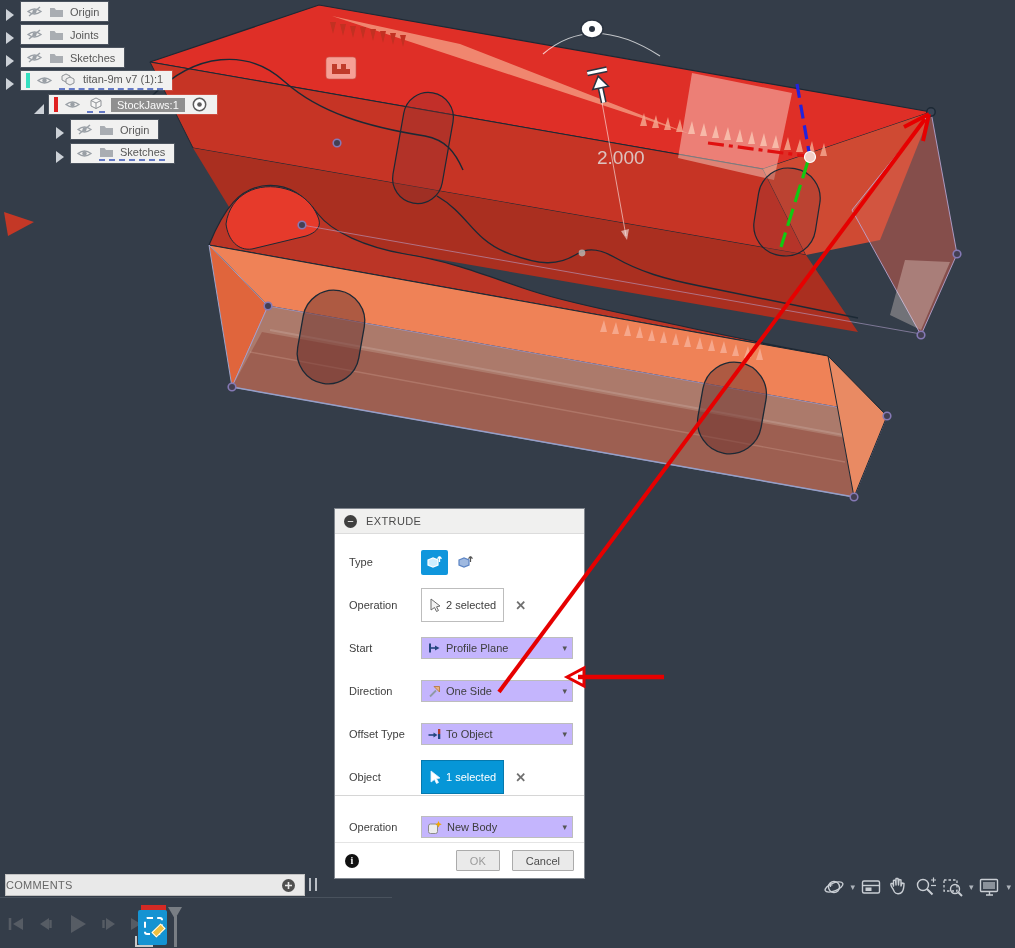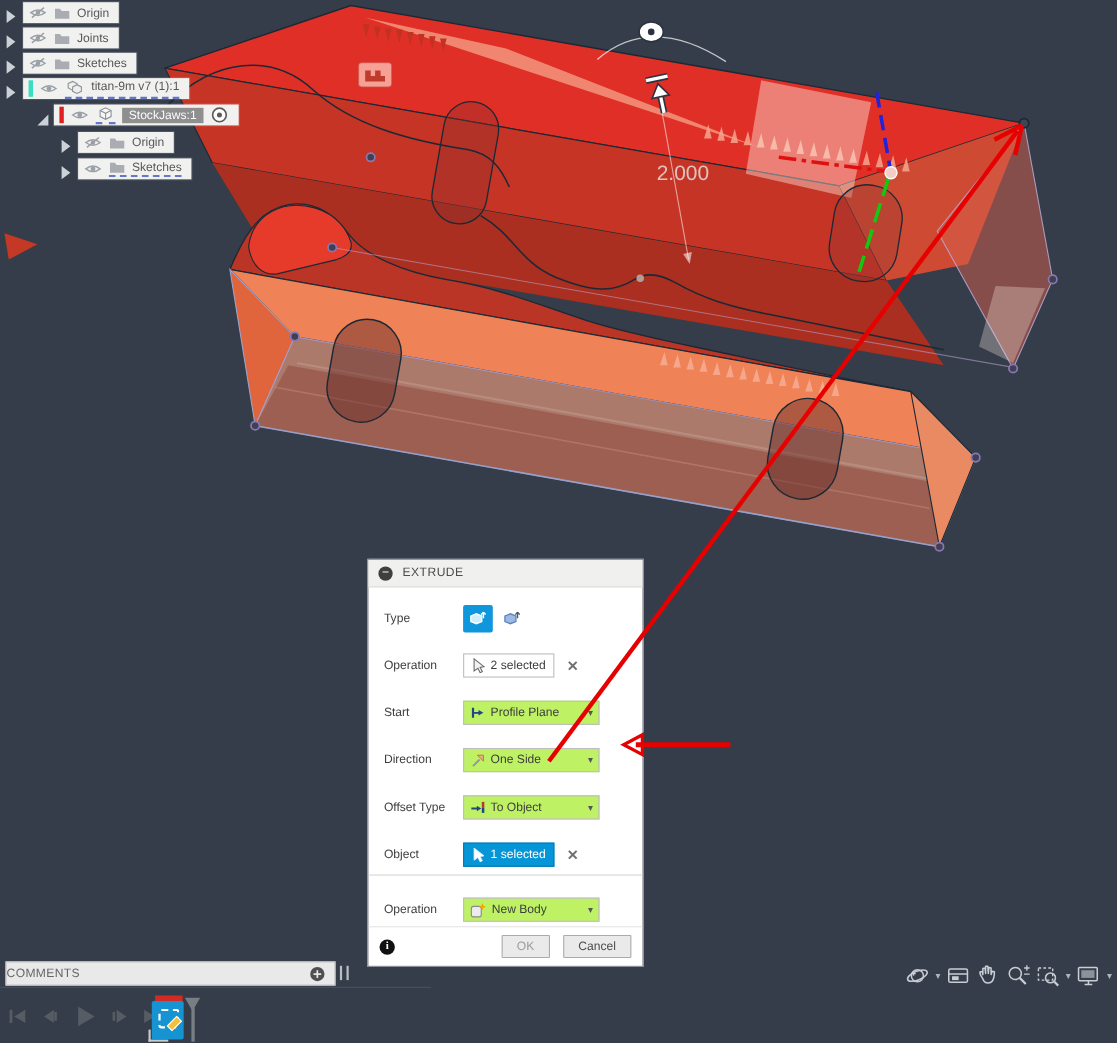"2 selected" .selbtn { height: 22px -> 34px }
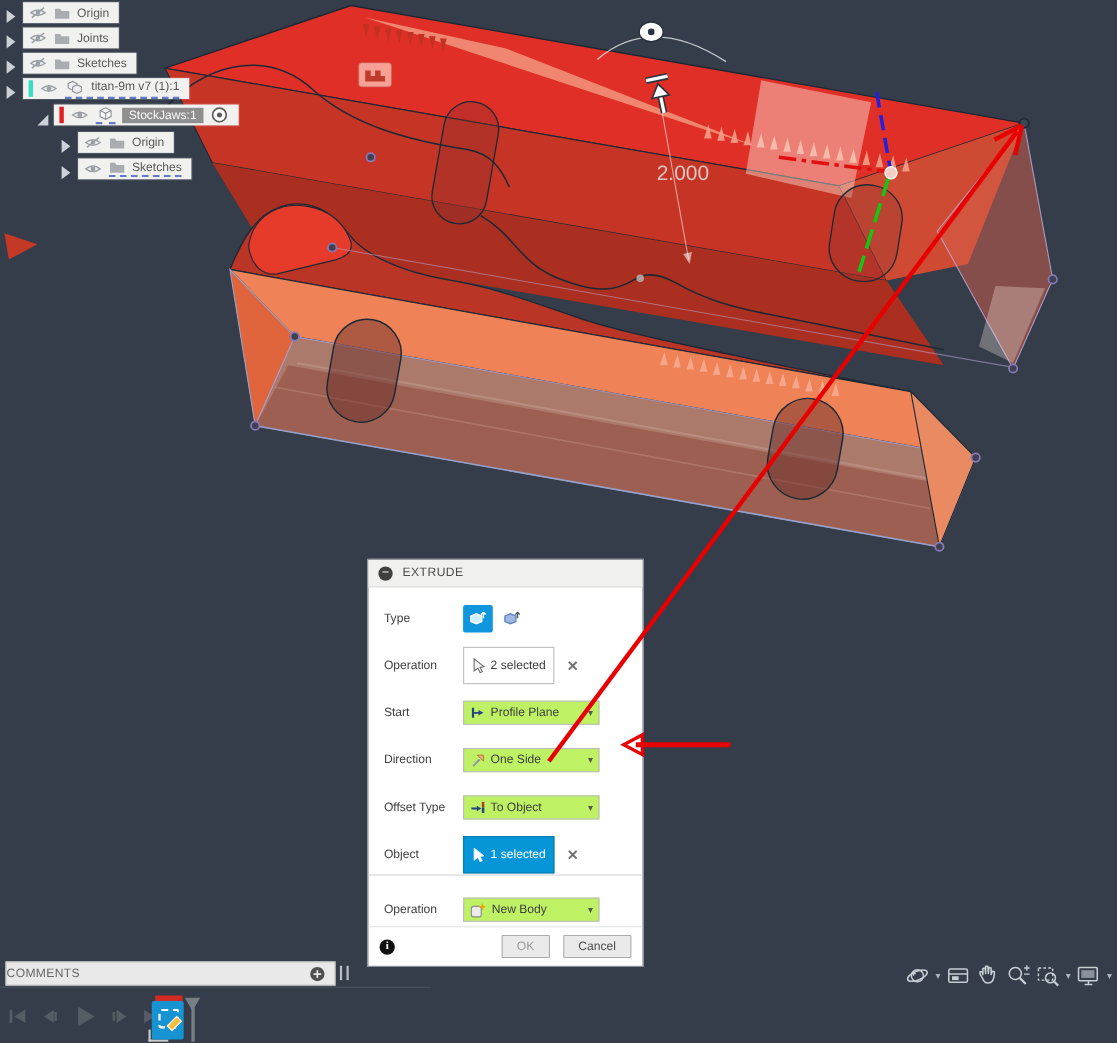"Profile Plane" .dd { background: #bef264 -> #c4b5fd; width: 124px -> 152px }
